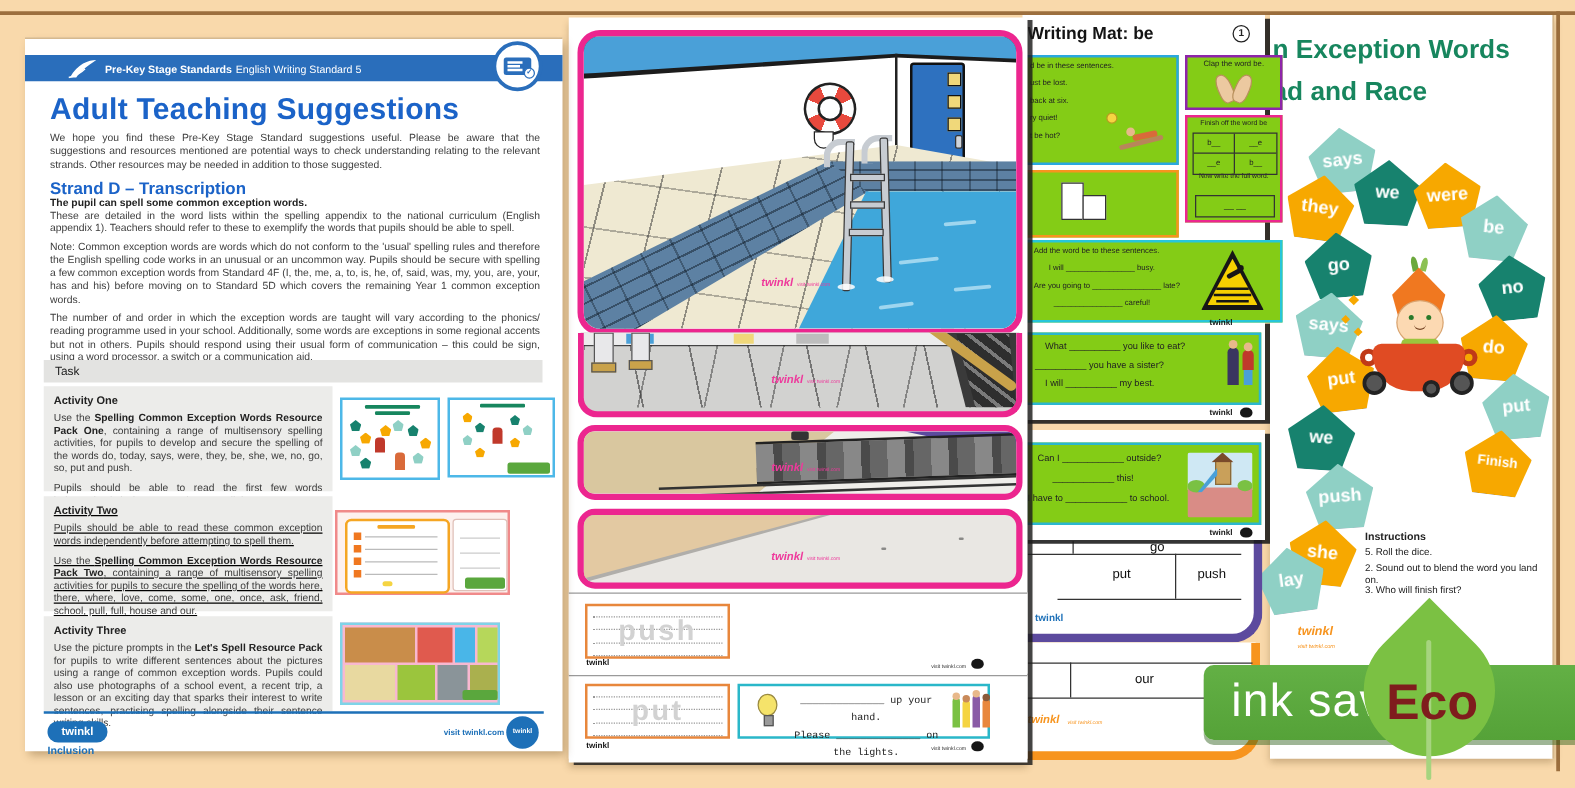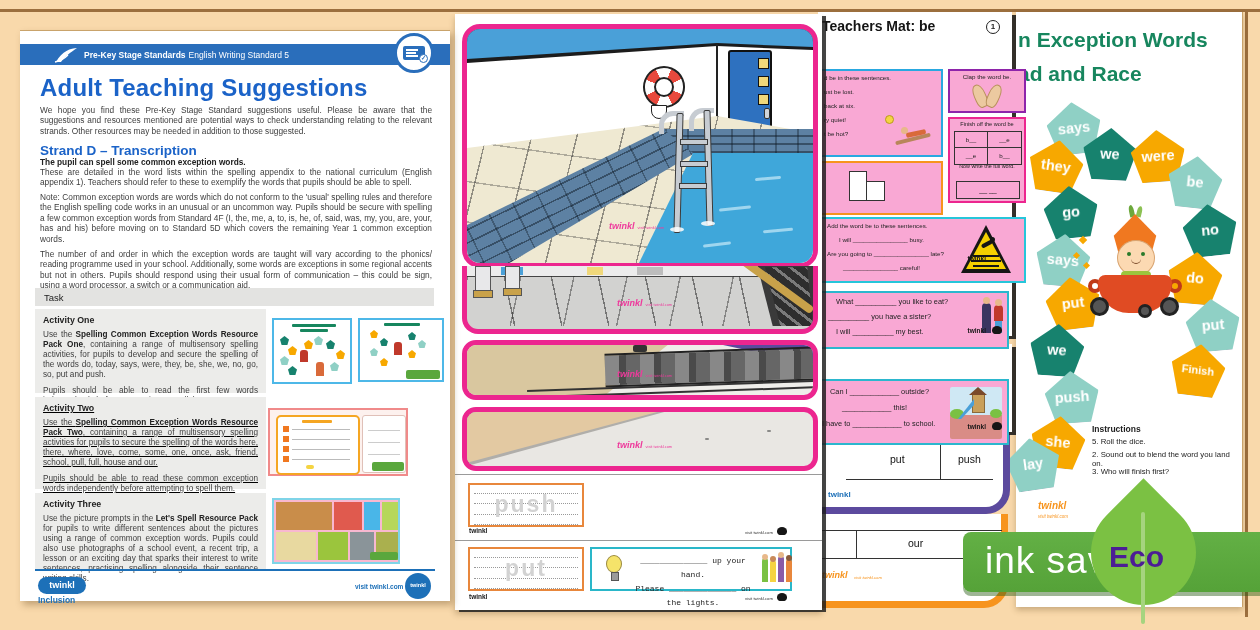"Teachers Mat: be" div.mat-title { text: Teachers -> Writing }
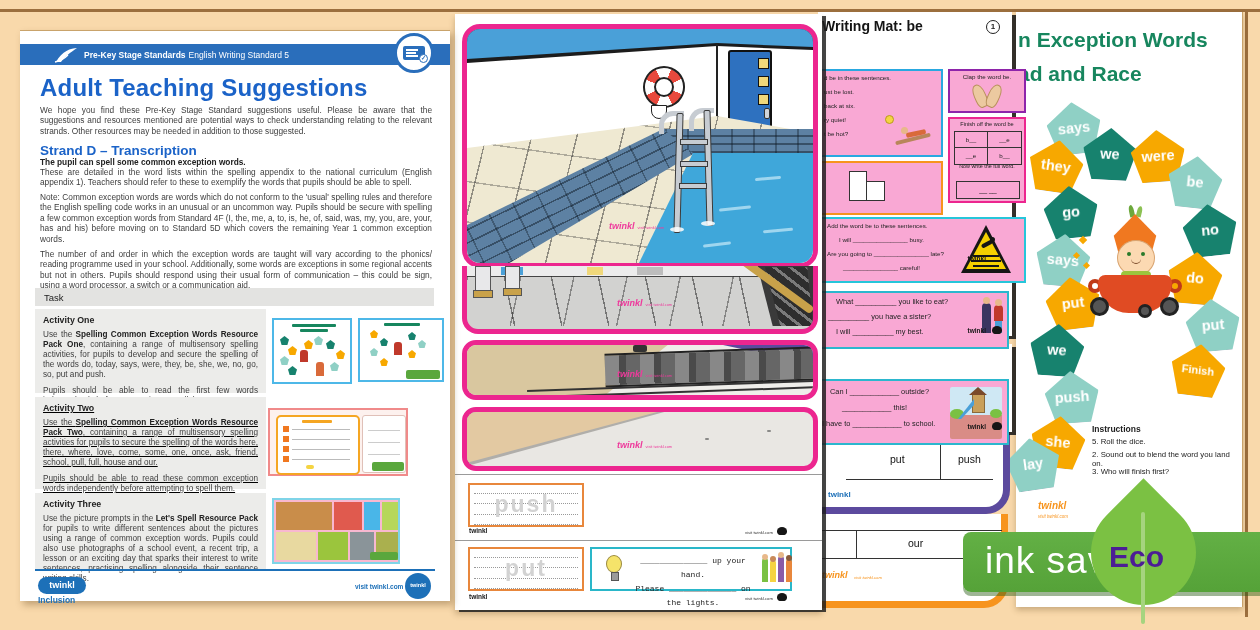"What __________ you like to" .mat-box { background: #f9a8d4 -> #84cc16; margin-top: 25px -> none }
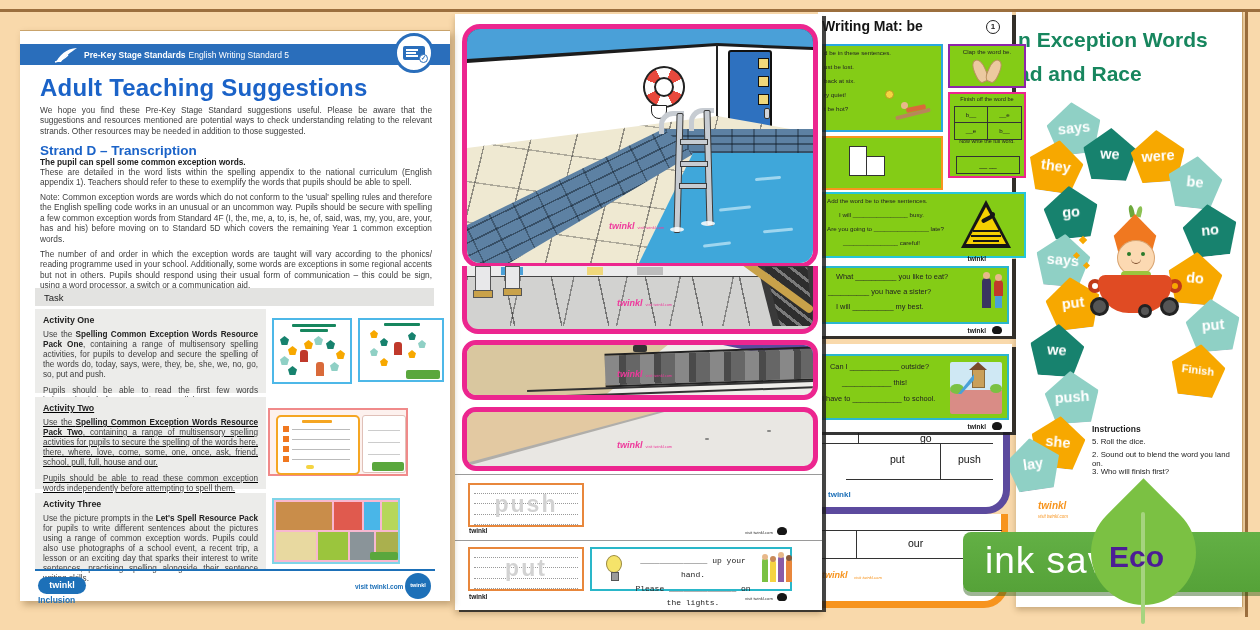"Use the Spelling Common Exception Words Resource Pack Two," div.act-body { order: before "Pupils should be able to read these" -> after "Pupils should be able to read these" }
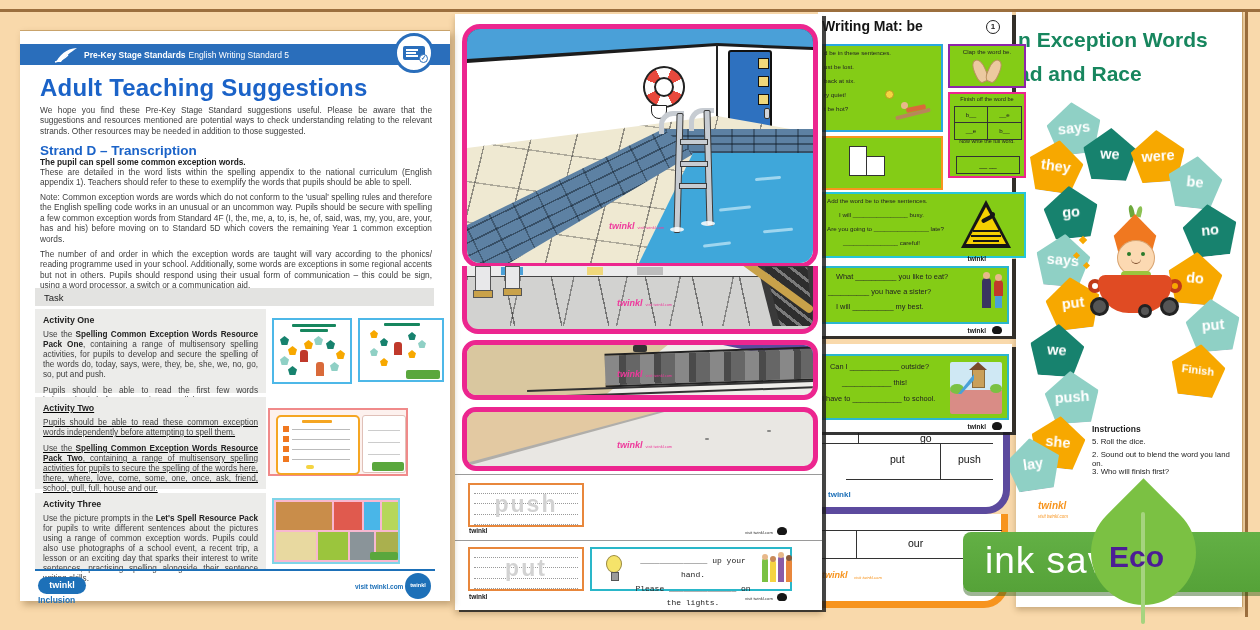"Eco" #eco-word { color: #4c1d95 -> #7f1d1d; font-size: 30px -> 40px }
